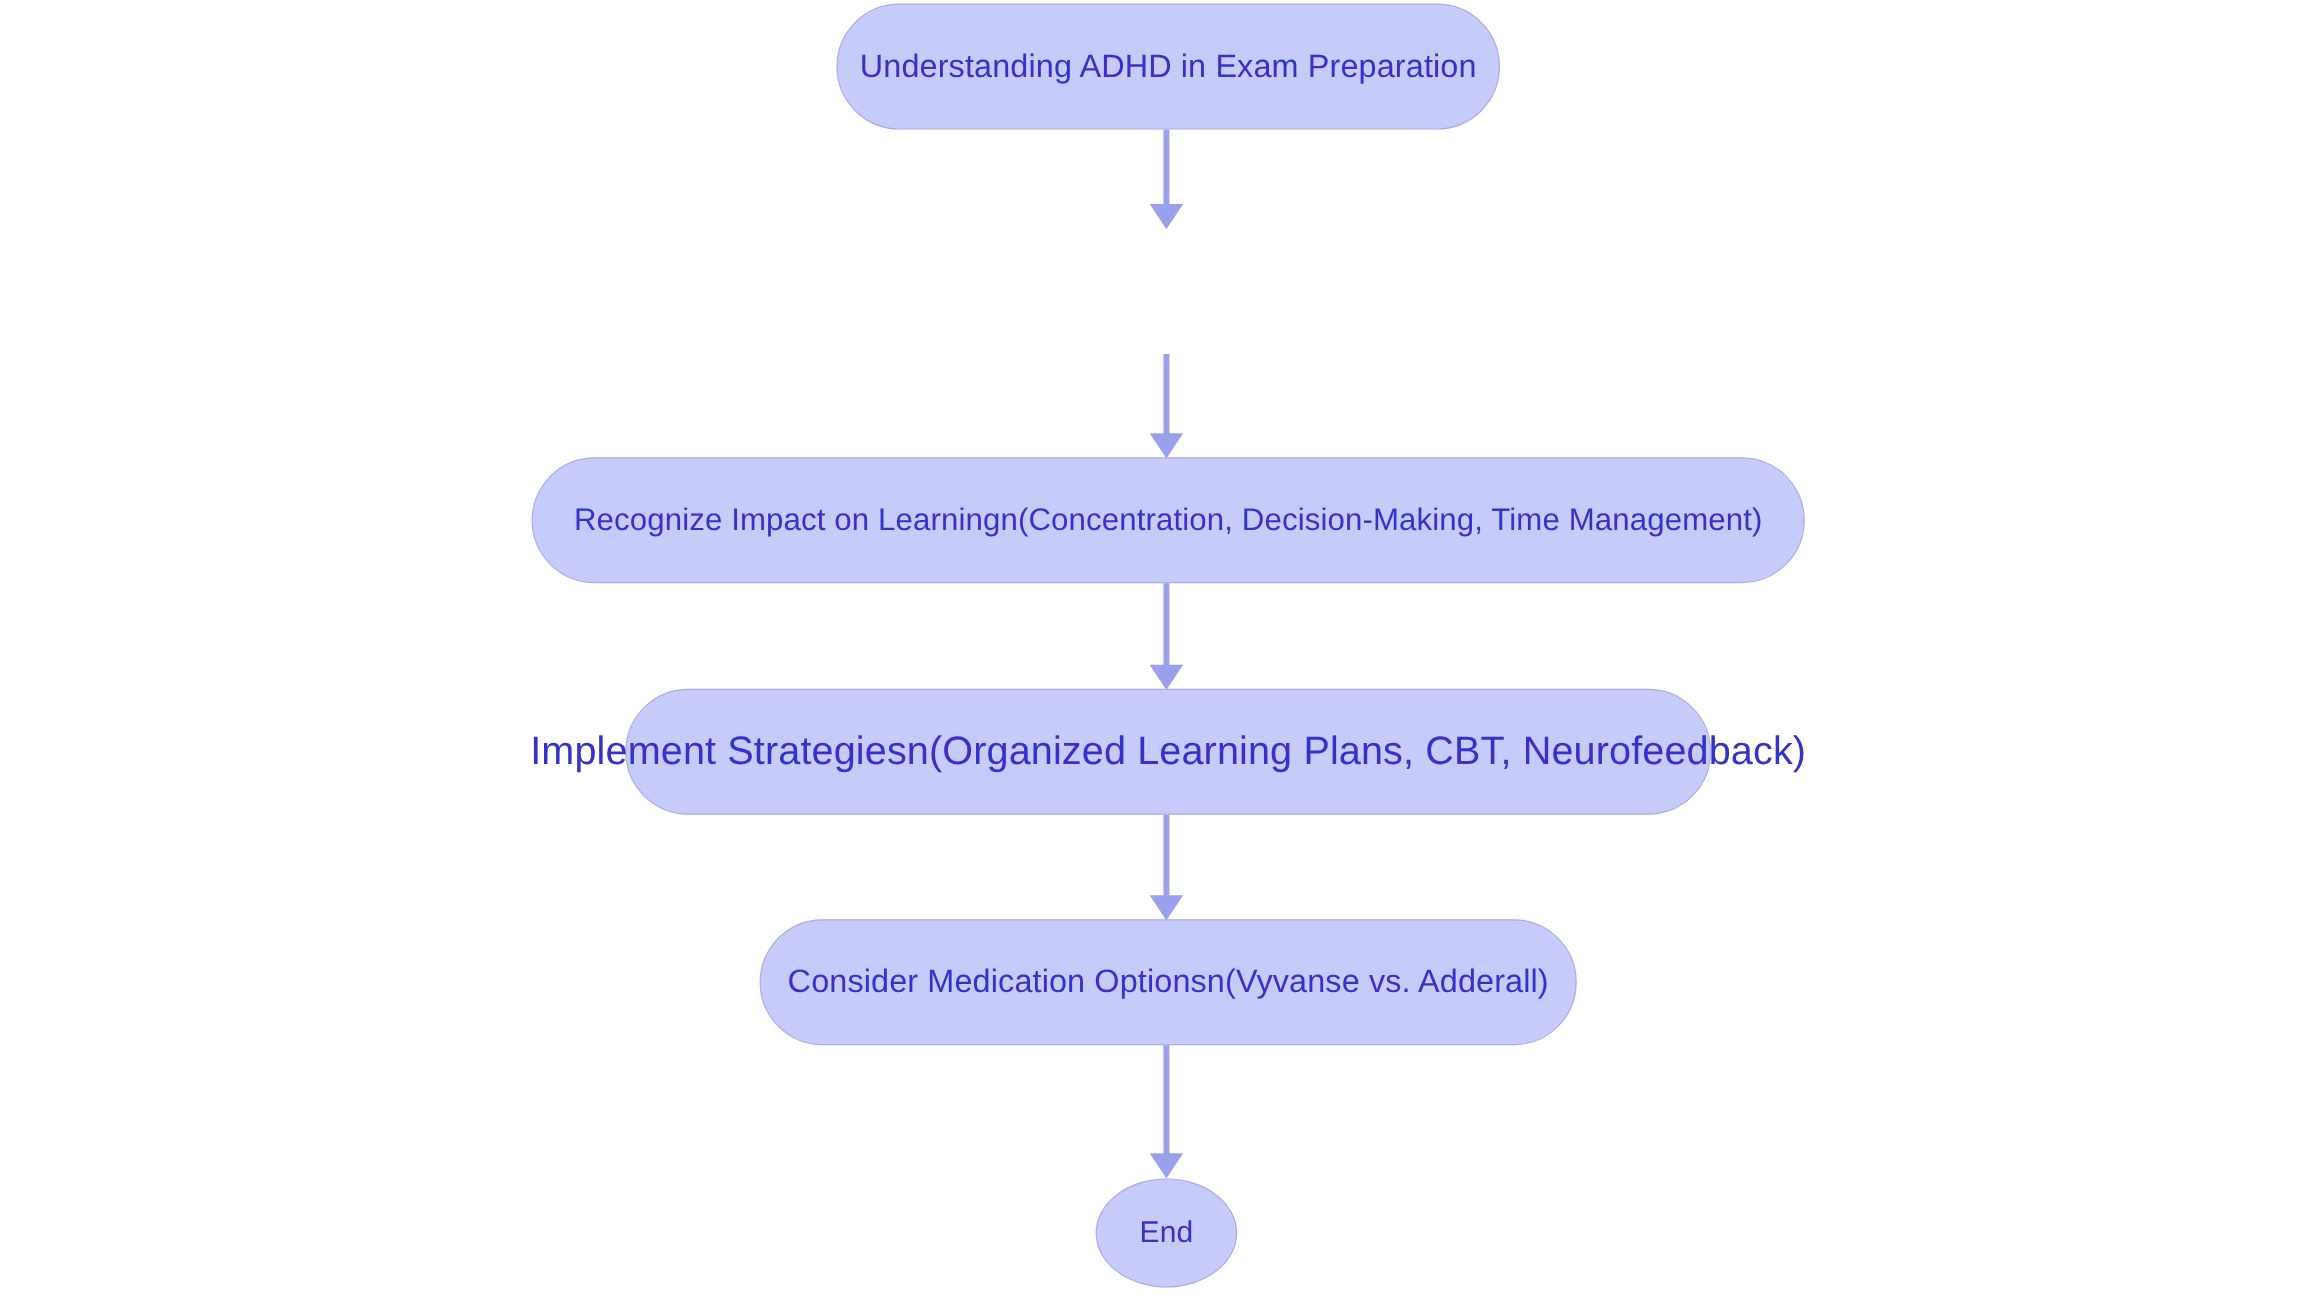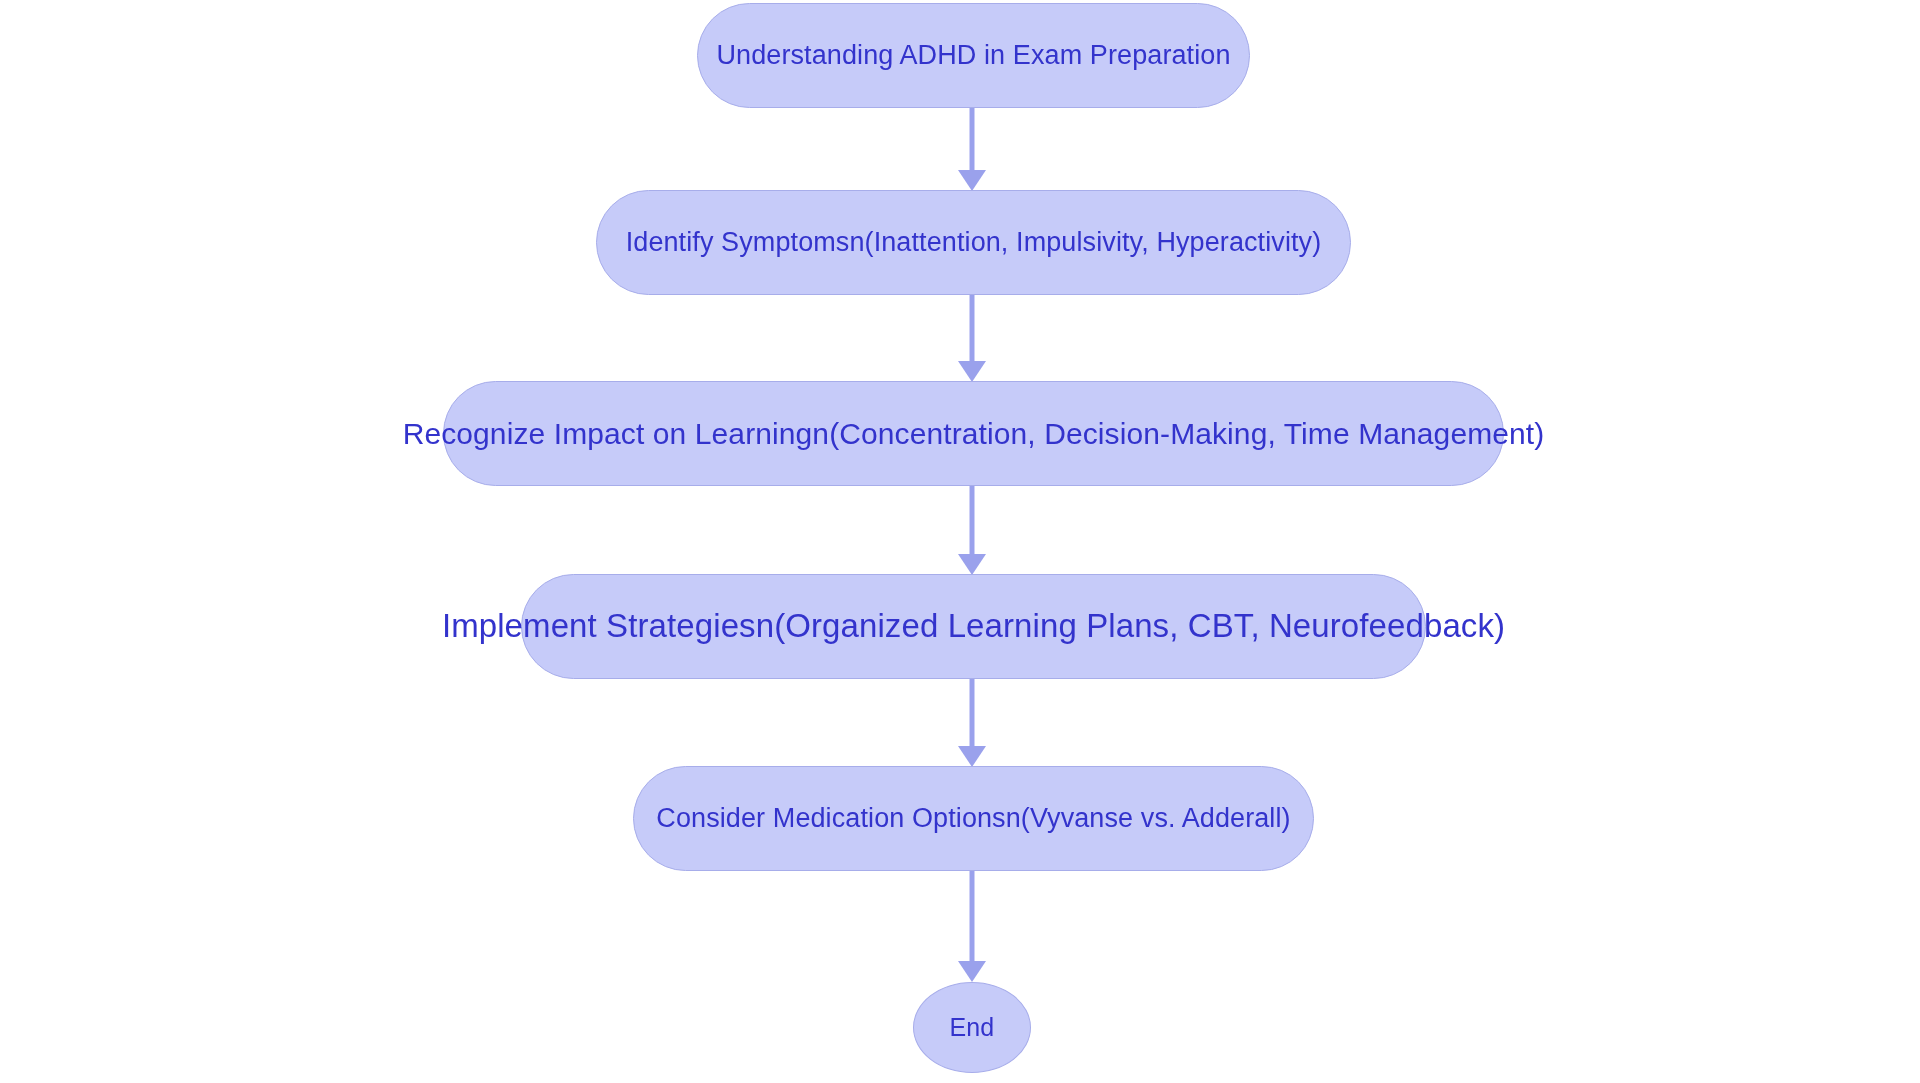"Identify Symptomsn(Inattention," div.node { html: <div> <span>Identify Symptomsn(Inattention, Impulsivity, Hyperactivity)</span> </div> -> none }
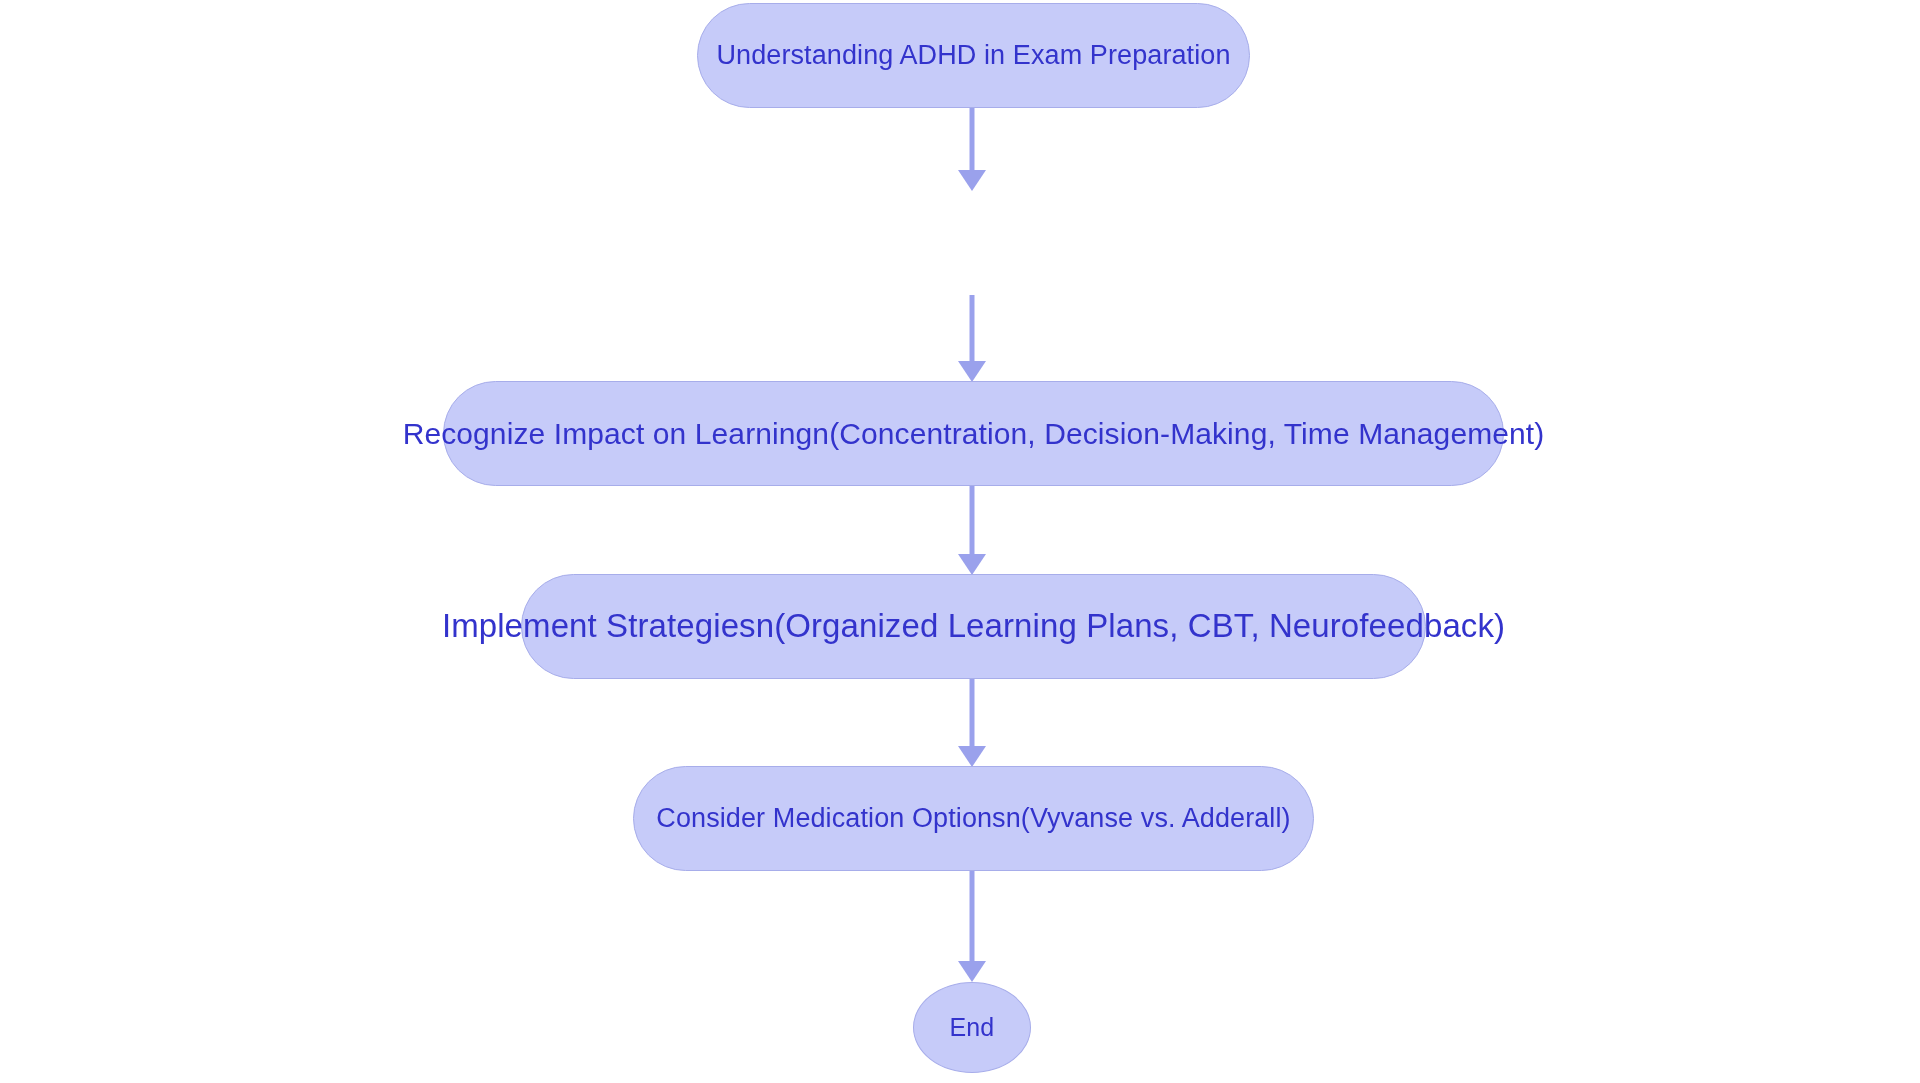"Recognize Impact on" #node-impact .node-label { font-size: 30px -> 26px }
